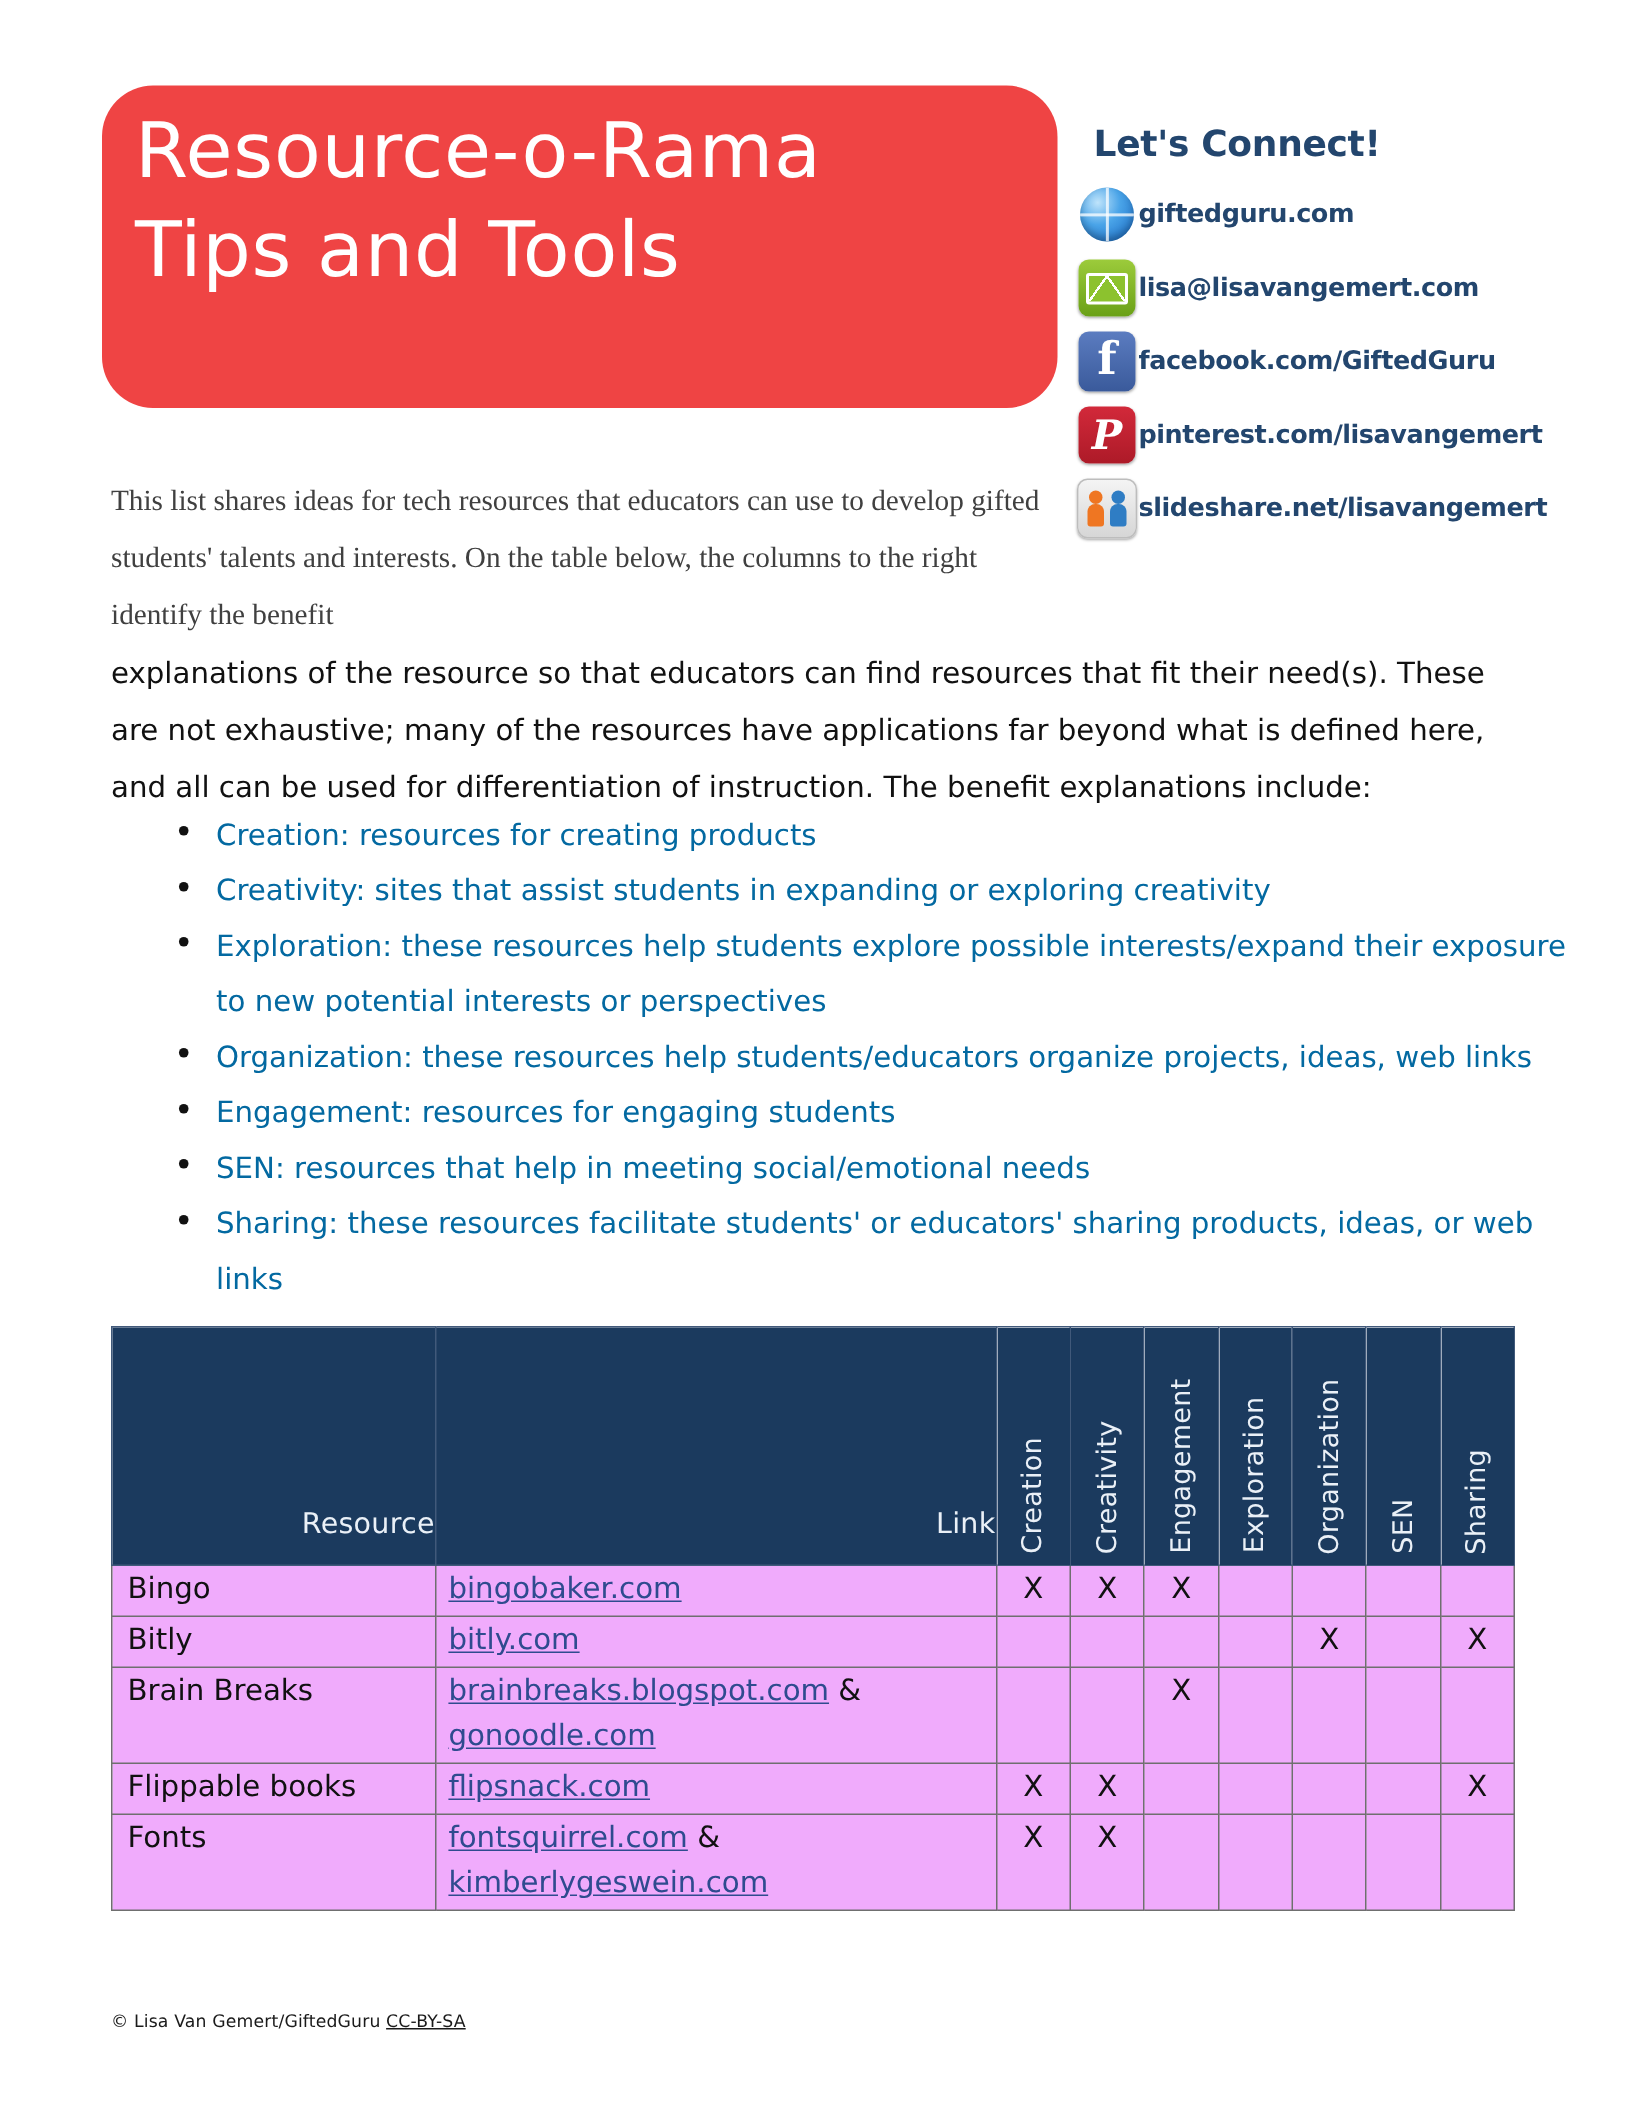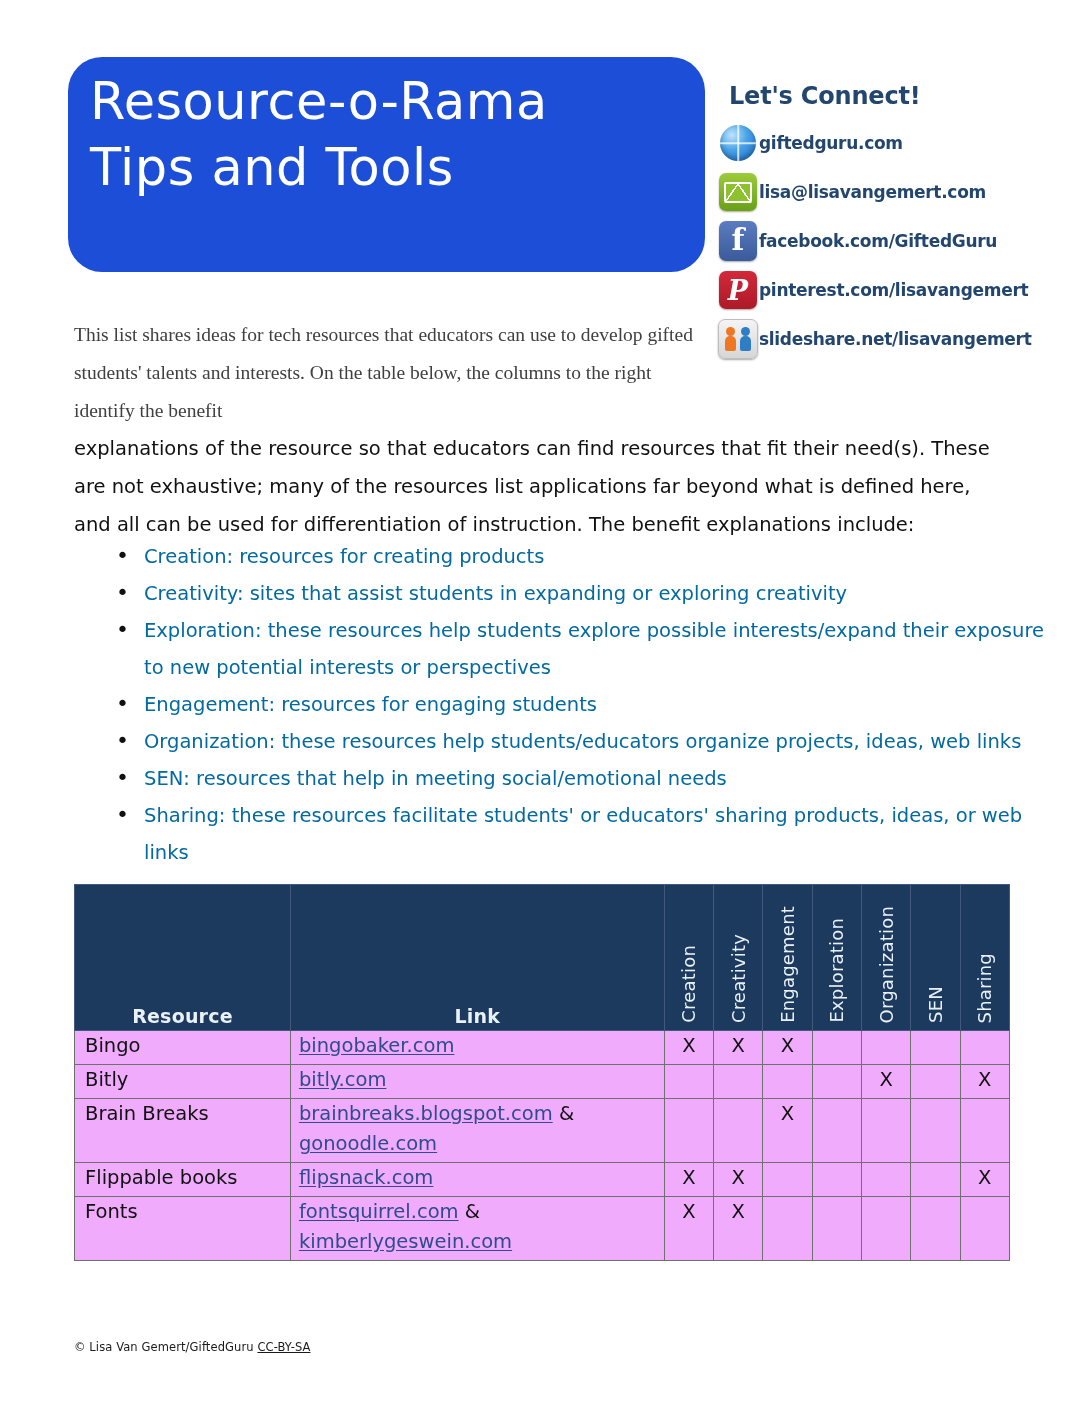"Resource-o-Rama" .header-band { background: #1d4ed8 -> #ef4444 }
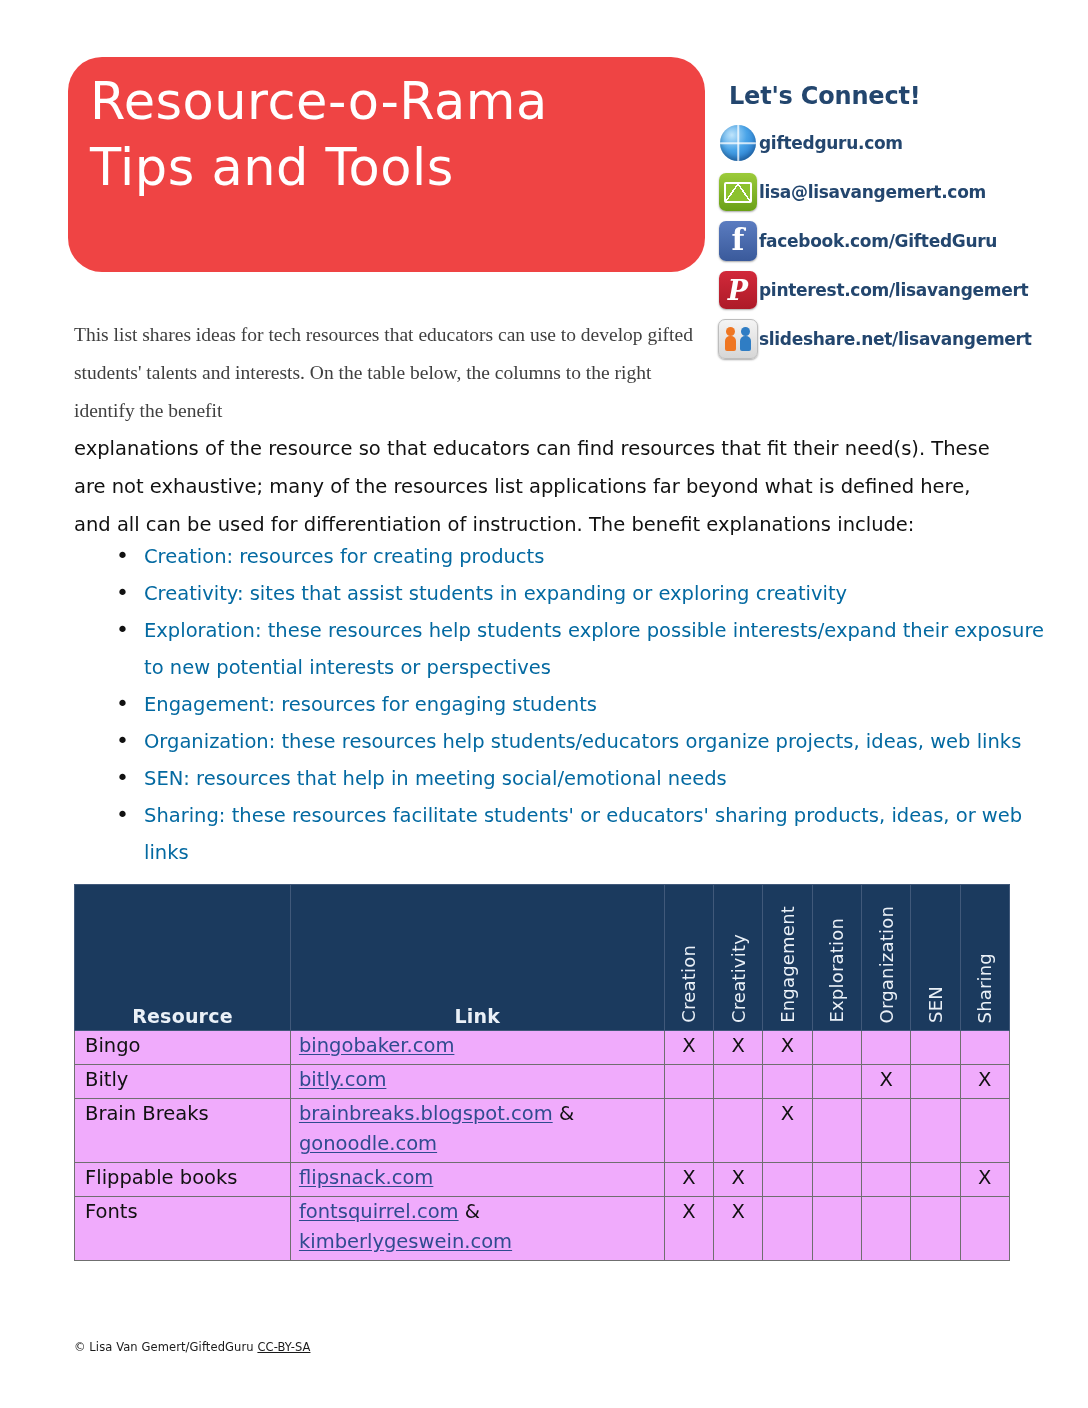"explanations of the resource so" div.intro-rest { text: list -> have }
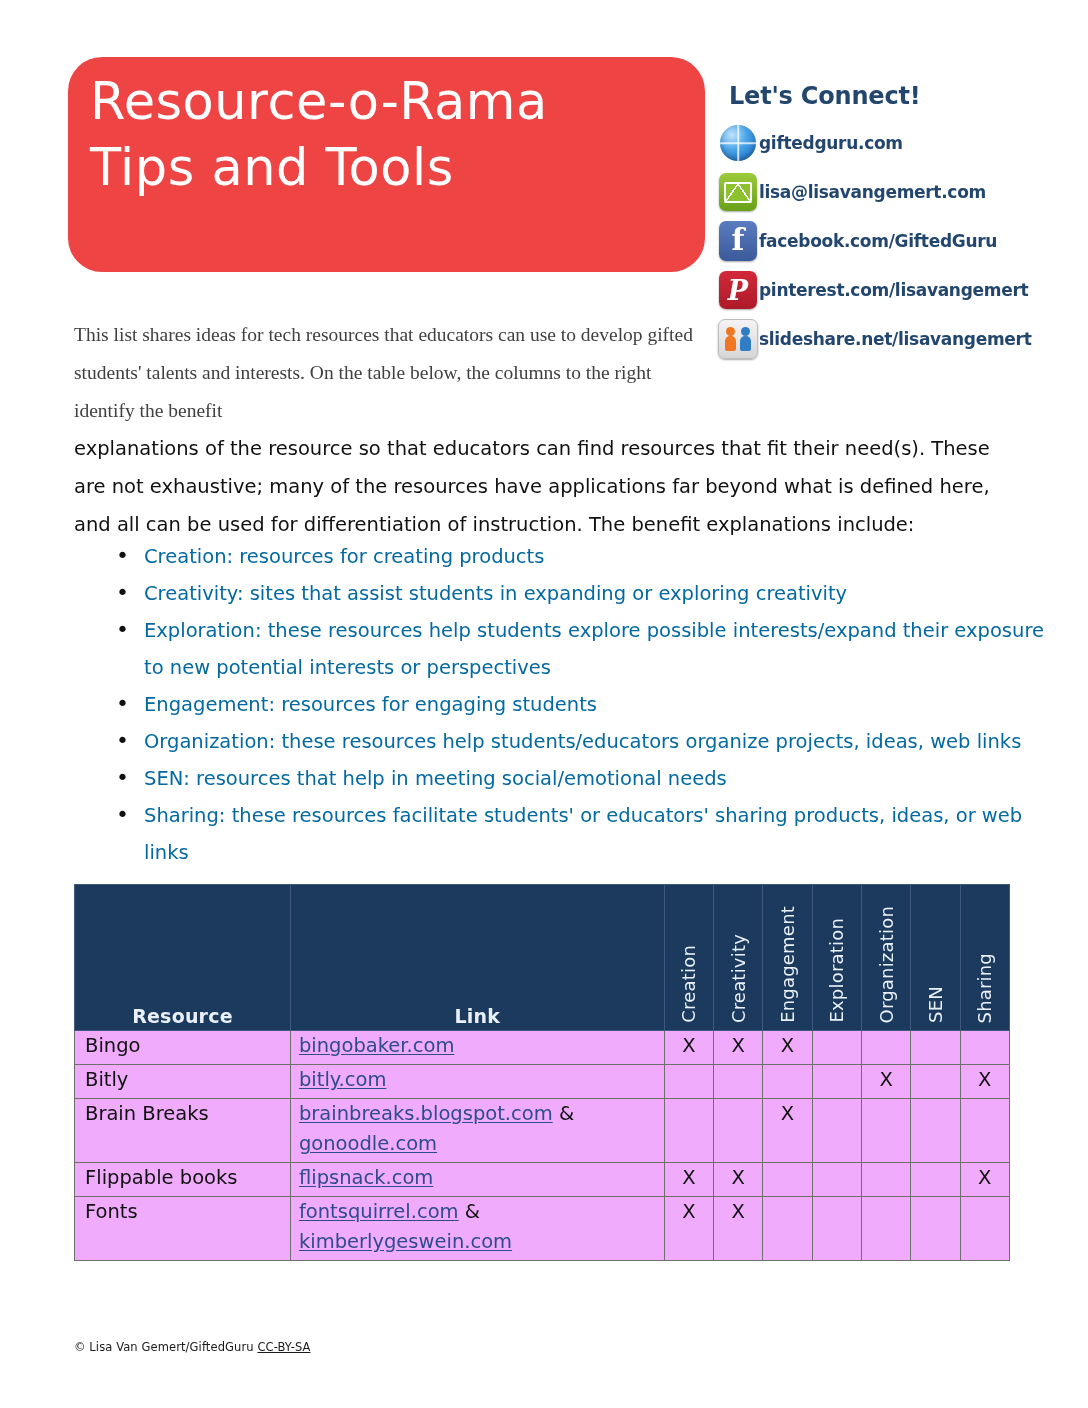"Engagement: resources for engaging" li { order: before "Organization: these resources help" -> after "Organization: these resources help" }
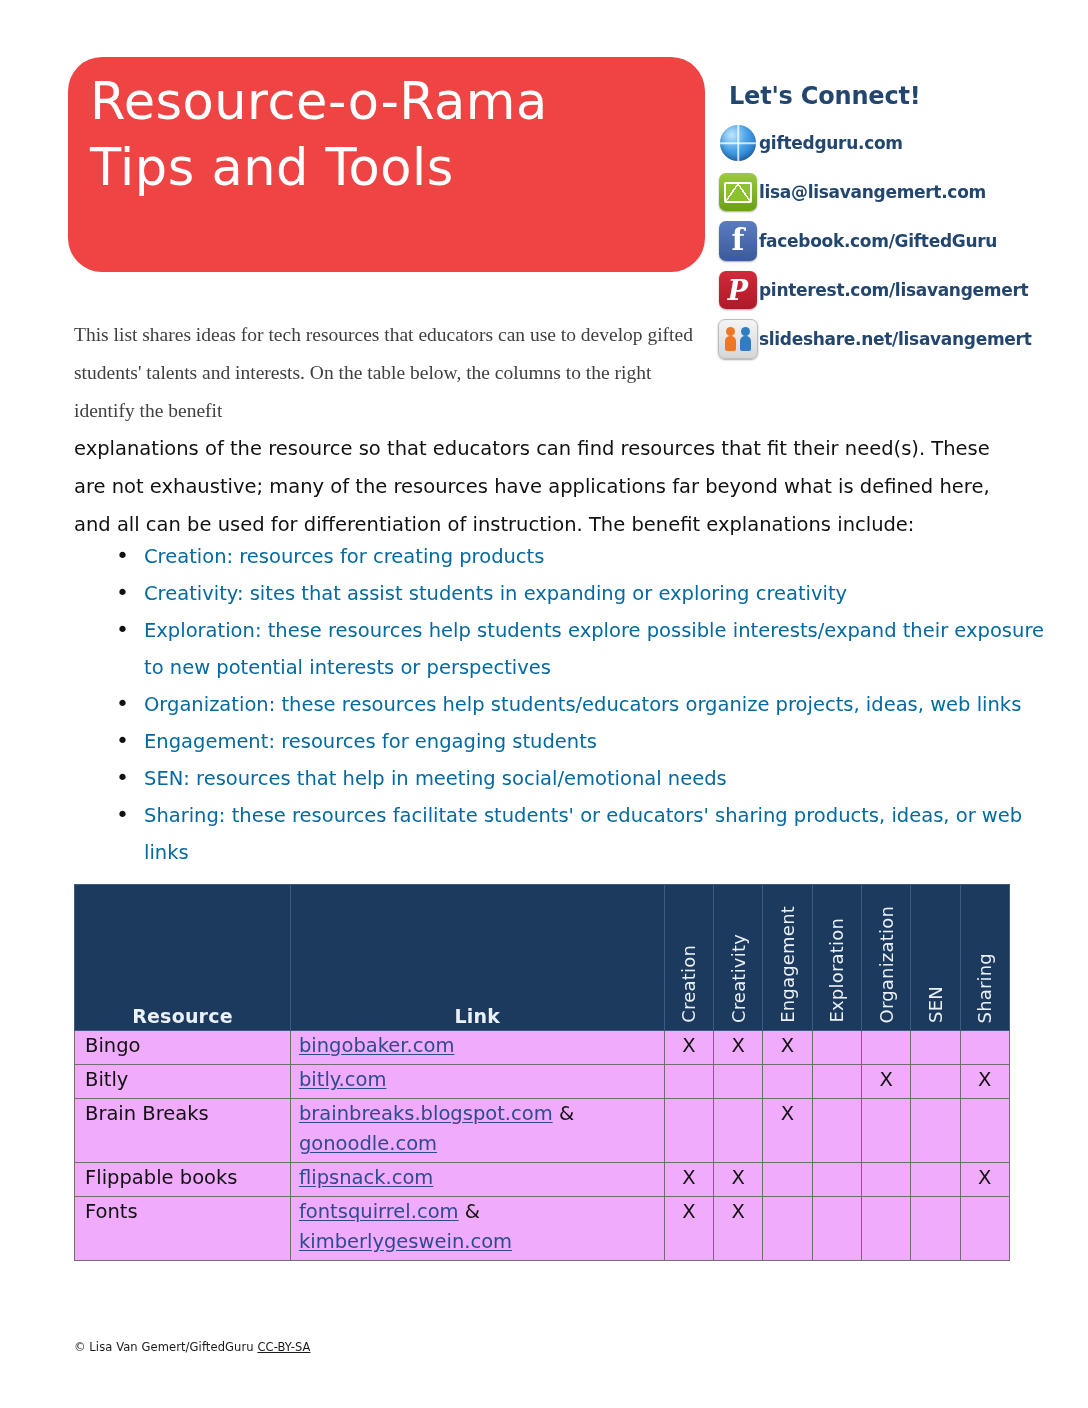"Resource" .res-table thead th.flat { font-weight: 700 -> 400; padding-bottom: 3px -> 16px; text-align: center -> right }
